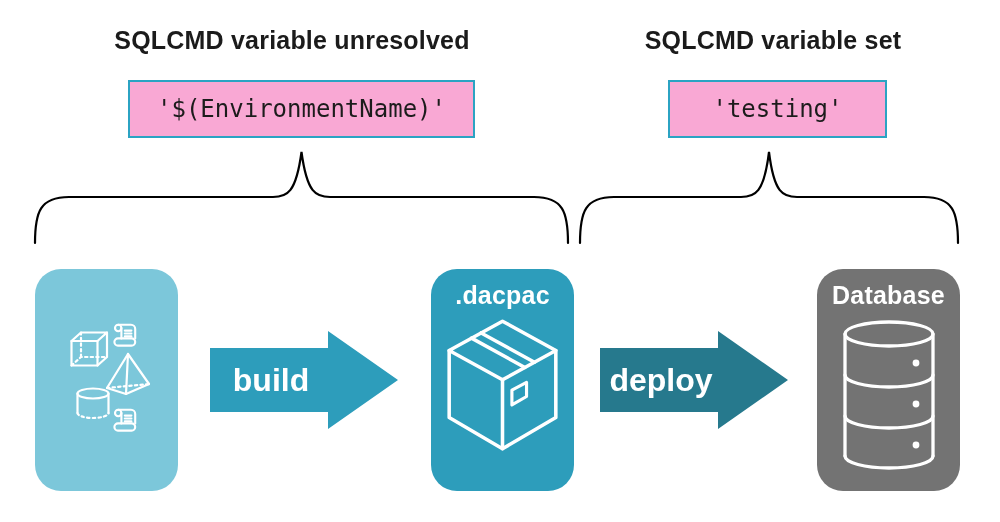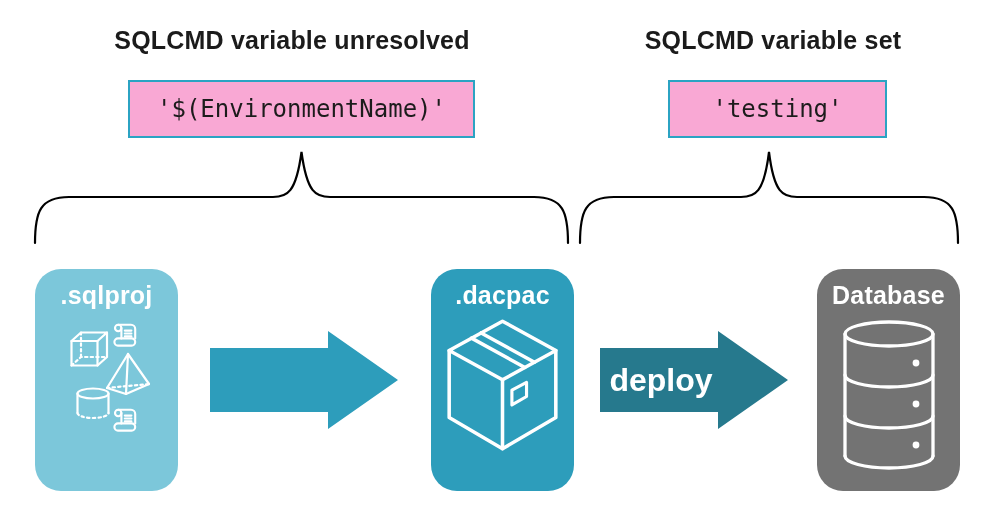".sqlproj" div.node-label { html: <div>.sqlproj</div> -> none }
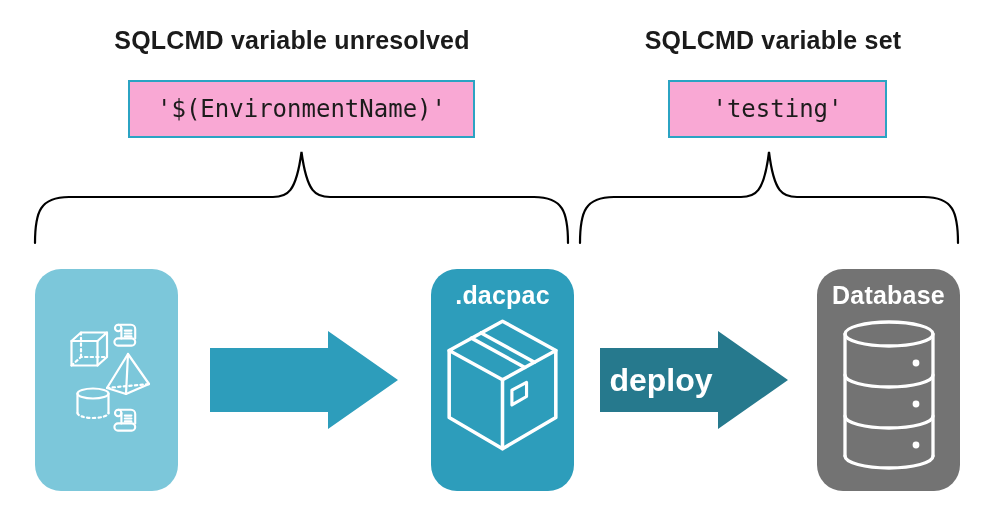"build" span.arrow-label { html: none -> <span>build</span> }
